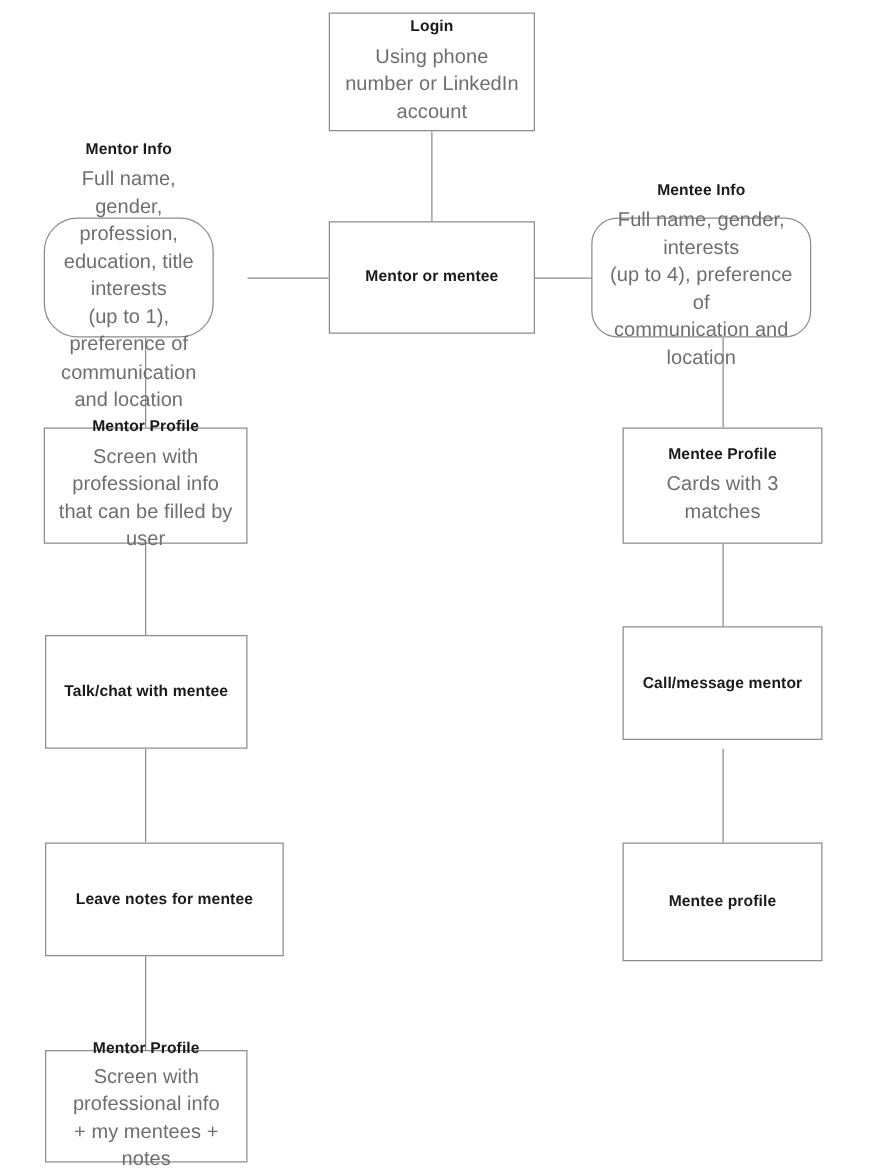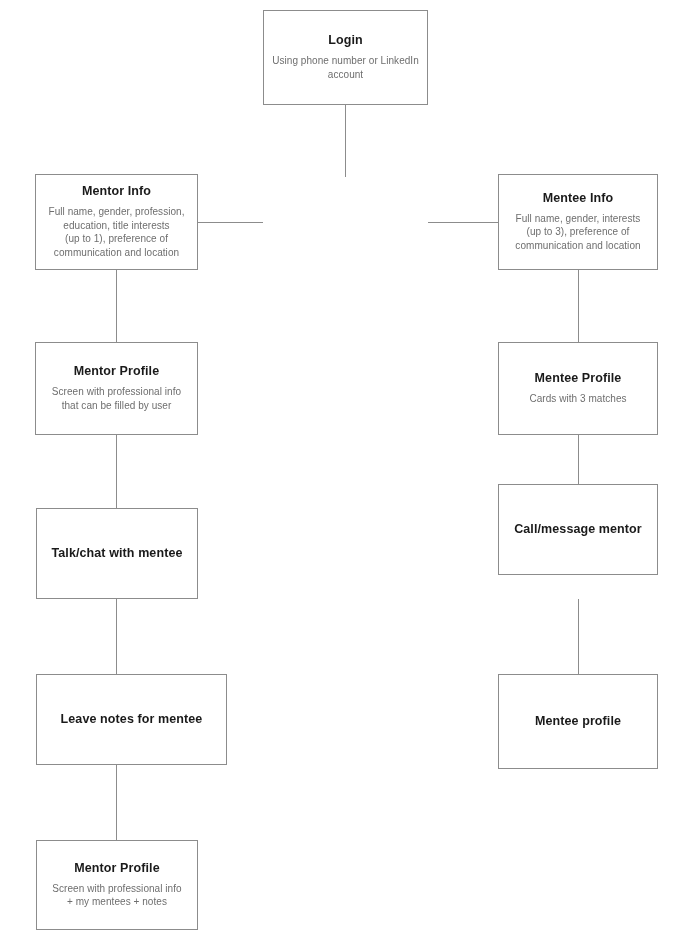"Using phone number or LinkedIn" .node-desc { font-size: 10px -> 16px }
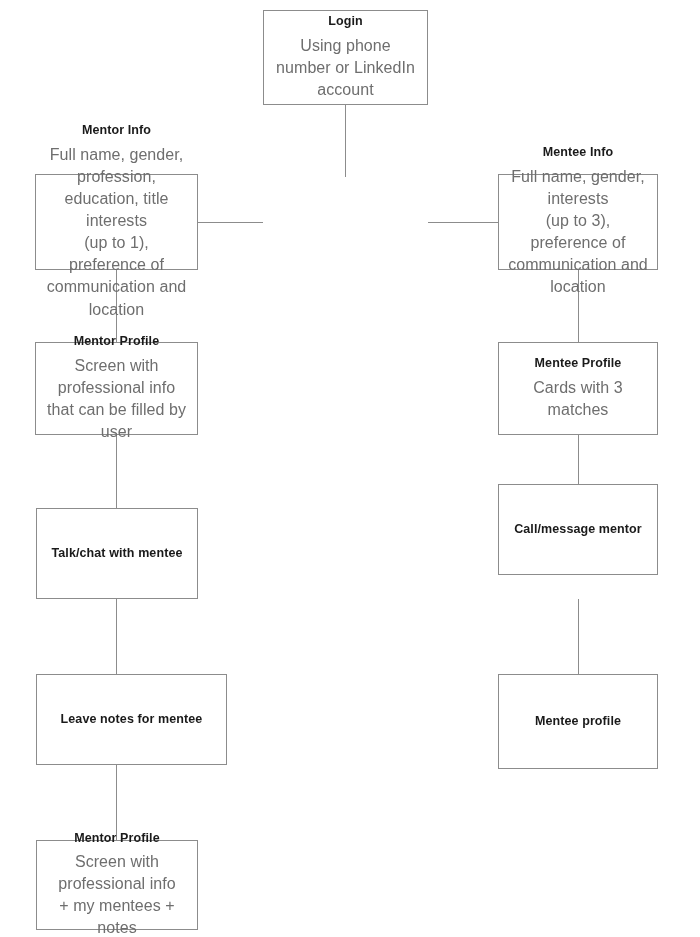"Mentor Info" div.node { border-radius: none -> 27px; width: 163px -> 136px }
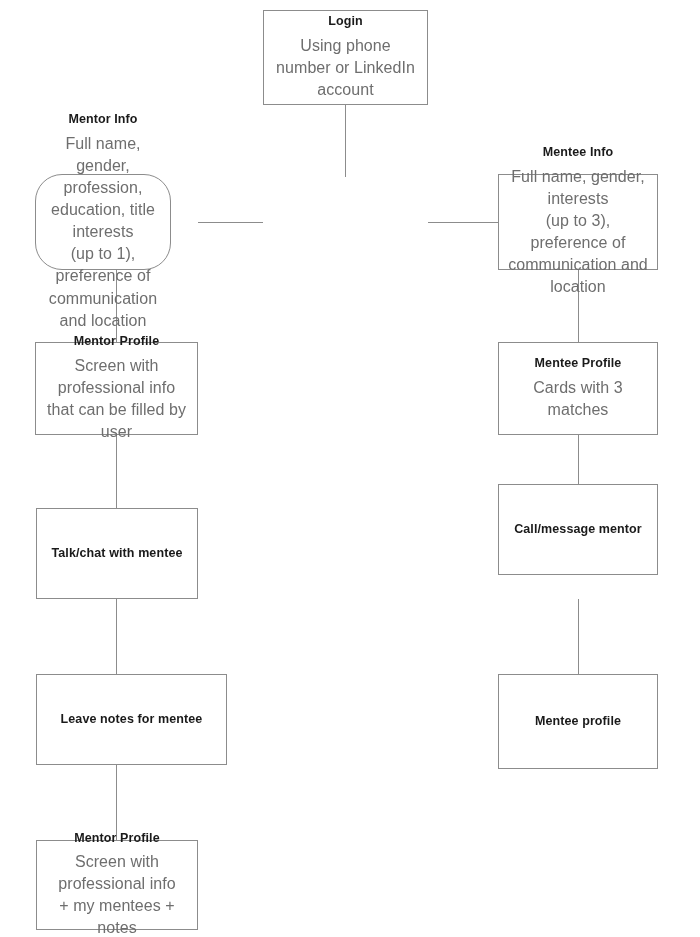"Mentee Info" div.node { border-radius: none -> 21px; left: 498px -> 473px; width: 160px -> 176px }
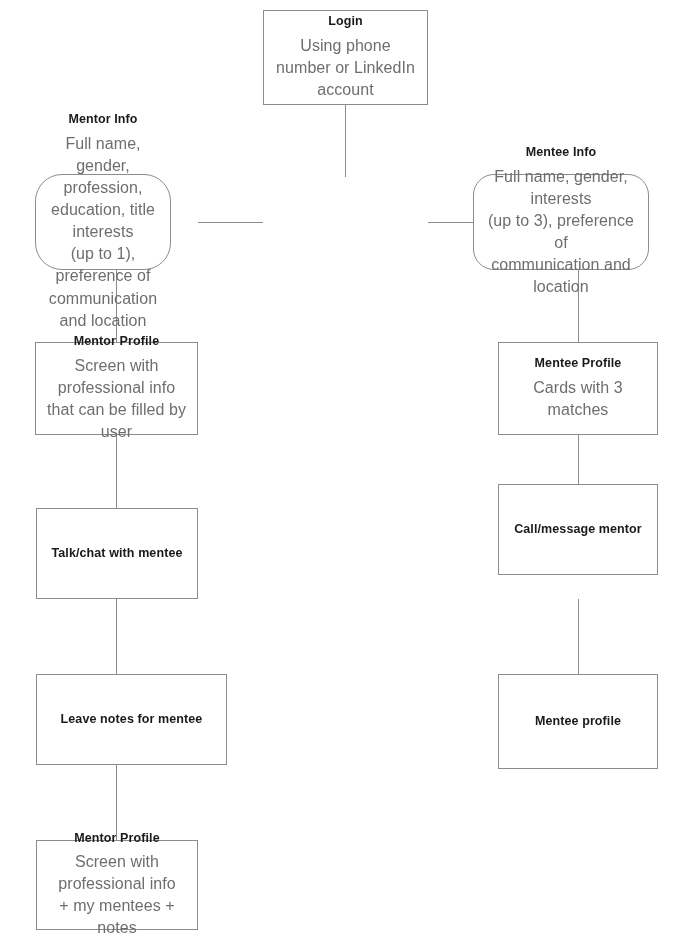"Full name, gender, interests" div.node-desc { text: 3 -> 4 }
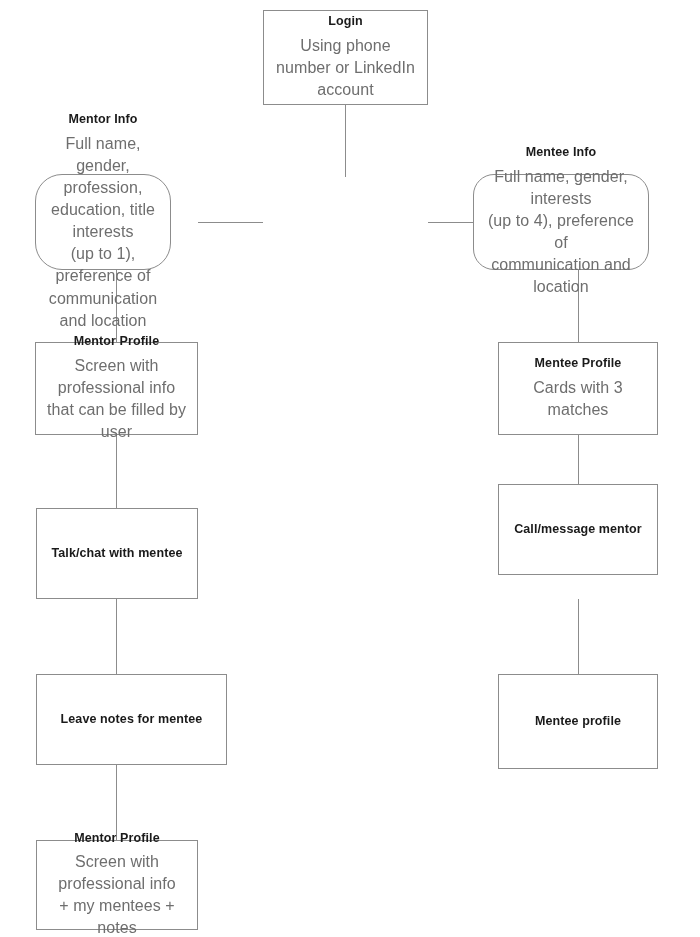"Mentor or mentee" div.node { html: none -> <div> <div>Mentor or mentee</div> </div> }
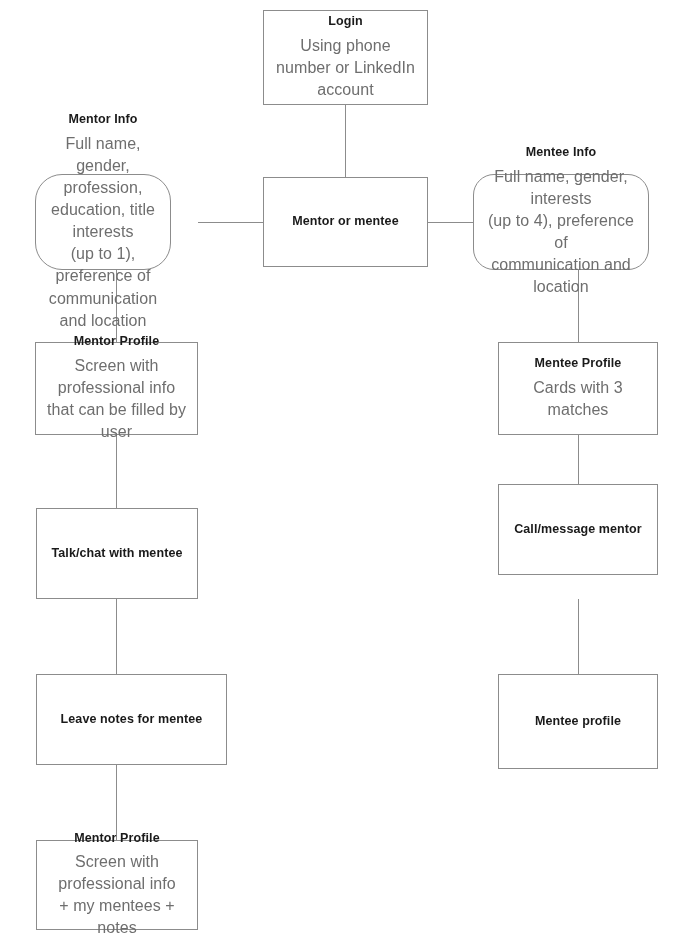"Call/message mentor" div.node { top: 484px -> 501px }
